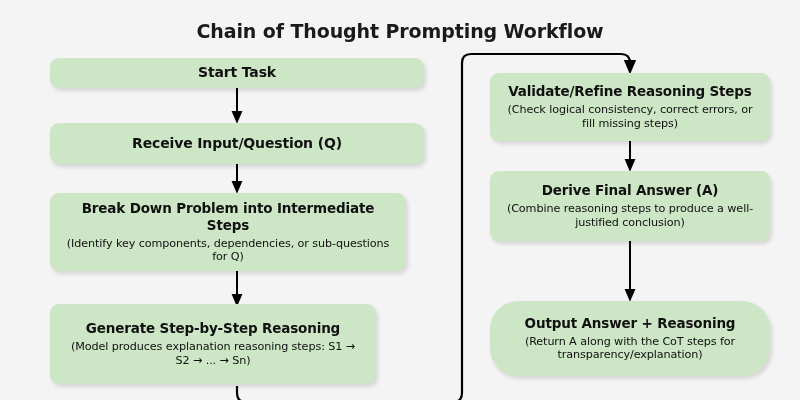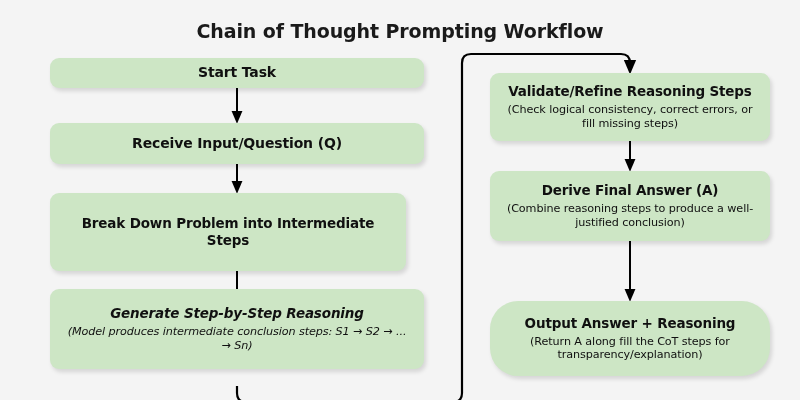"(Identify key components, dependencies," div.sub { html: none -> <div>(Identify key components, dependencies, or sub-questions for Q)</div> }
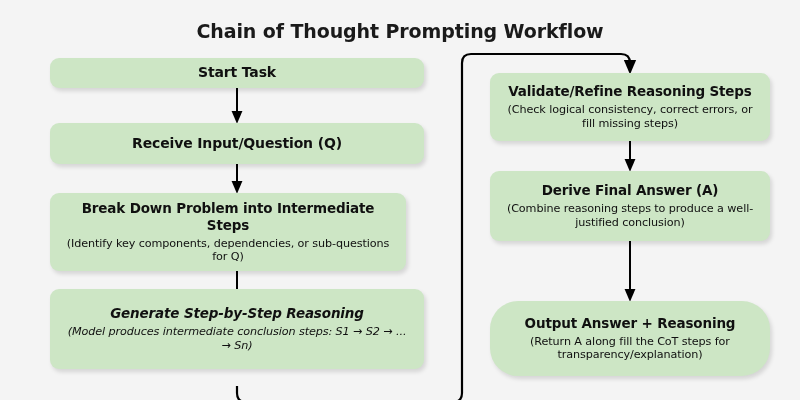"Generate Step-by-Step Reasoning" div.node { font-style: italic -> none; top: 273px -> 288px; width: 374px -> 326px }
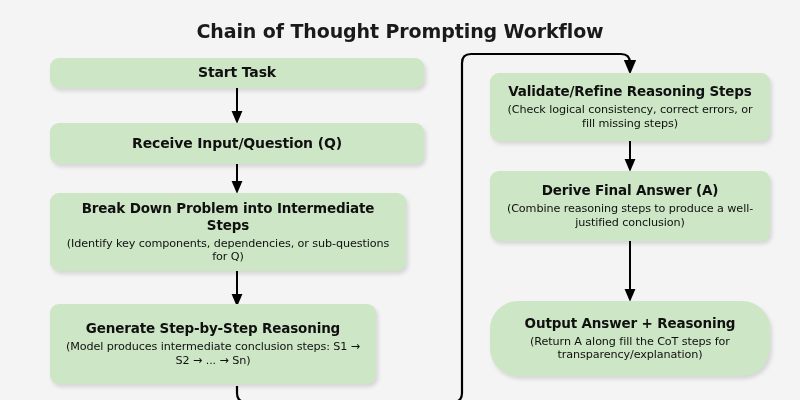"(Model produces intermediate conclusion" div.sub { text: intermediate conclusion -> explanation reasoning }
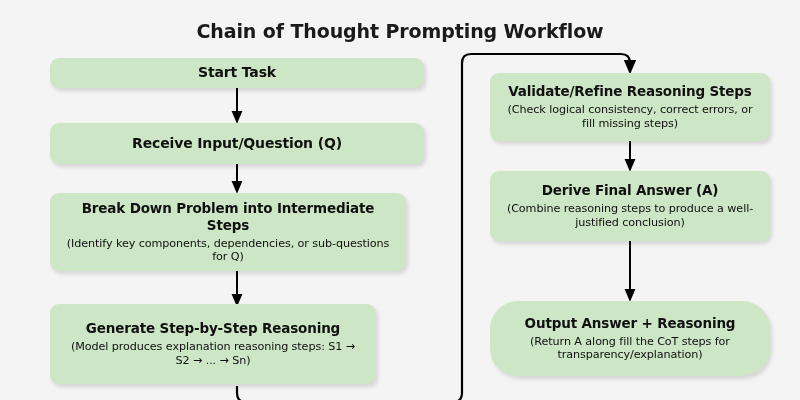"(Return A along fill the" div.sub { text: fill -> with }
